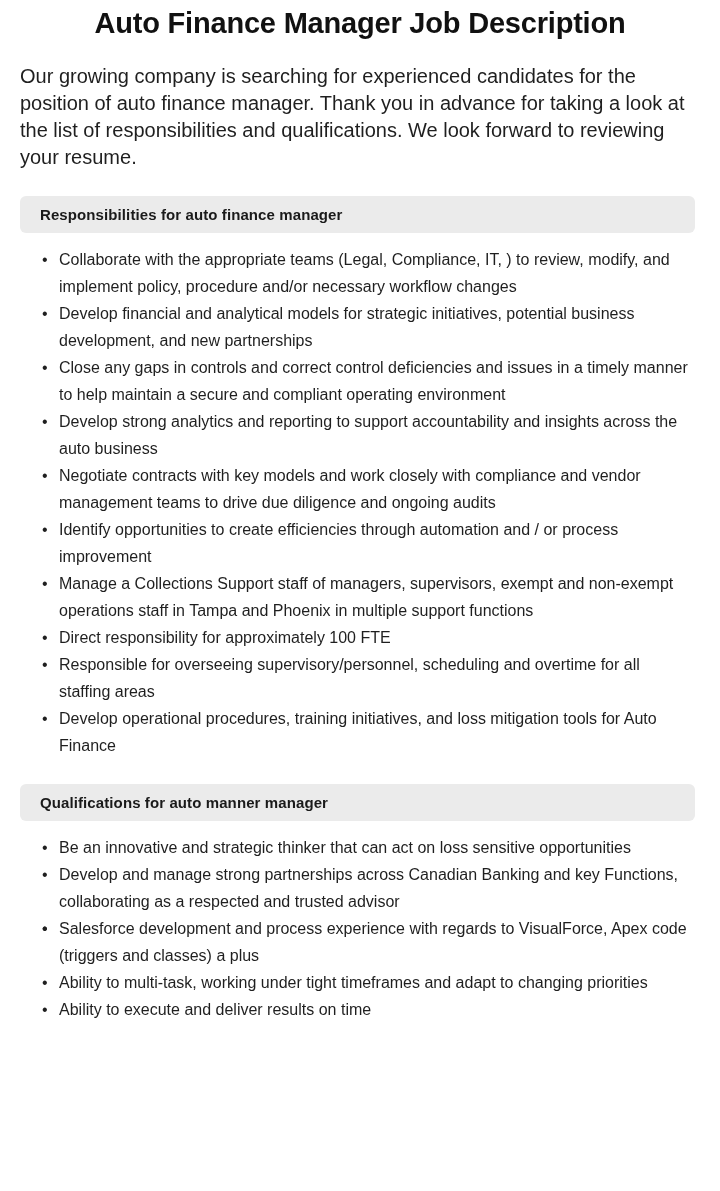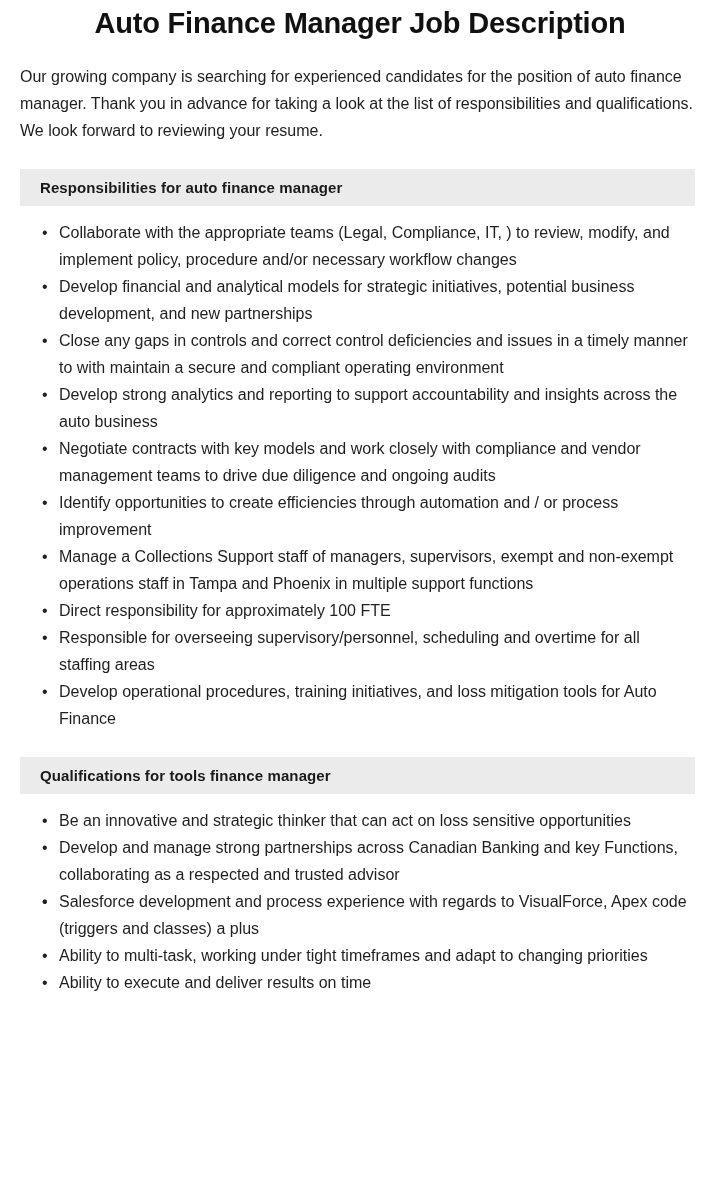"Our growing company is searching" .intro { font-size: 16px -> 20px }
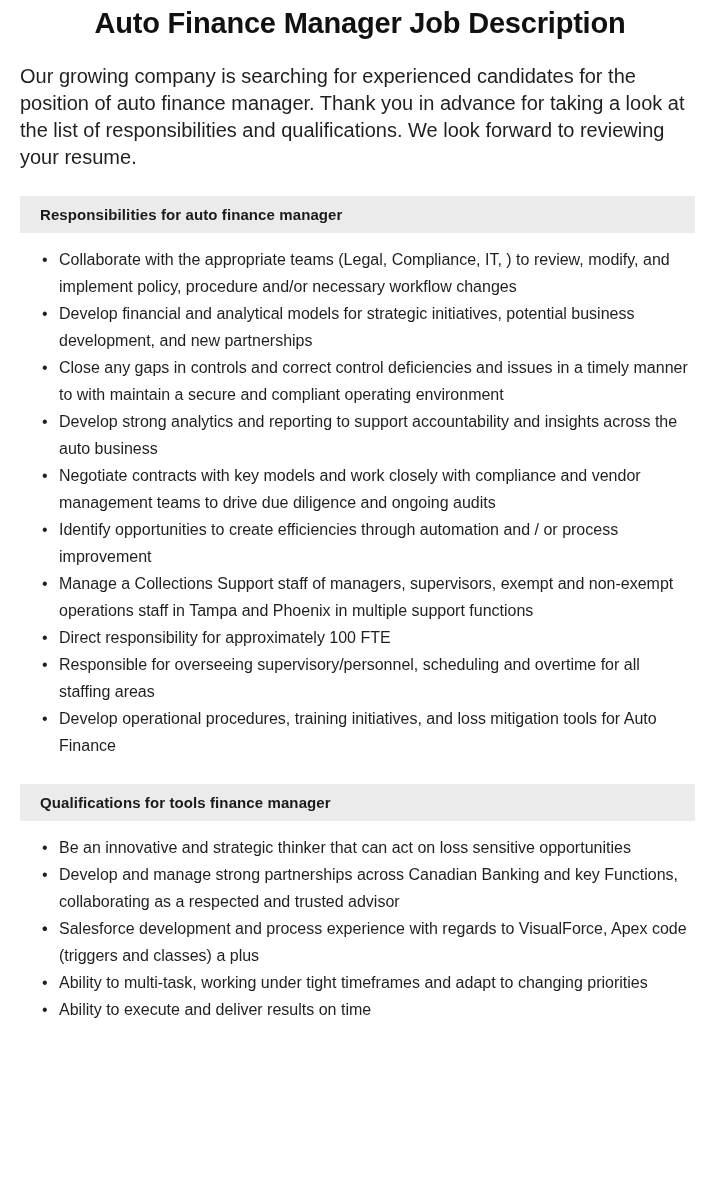"Responsibilities for auto finance" .section-header { border-radius: none -> 6px }
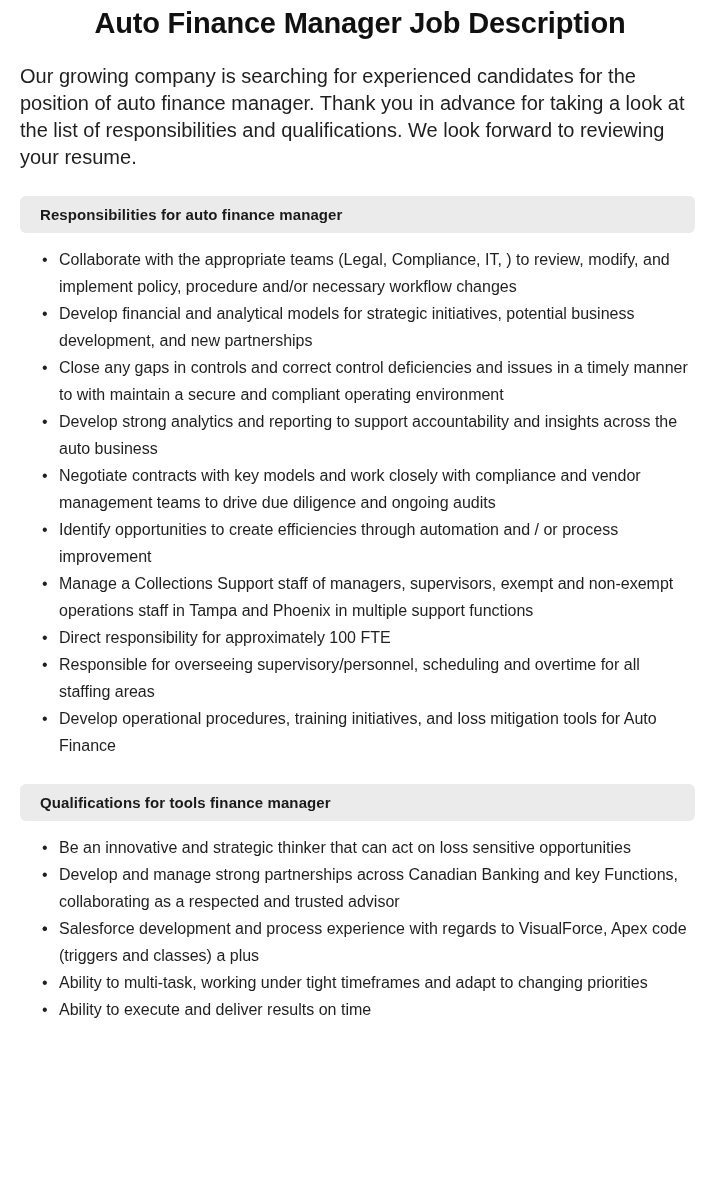"Close any gaps in controls" span { text: with -> help }
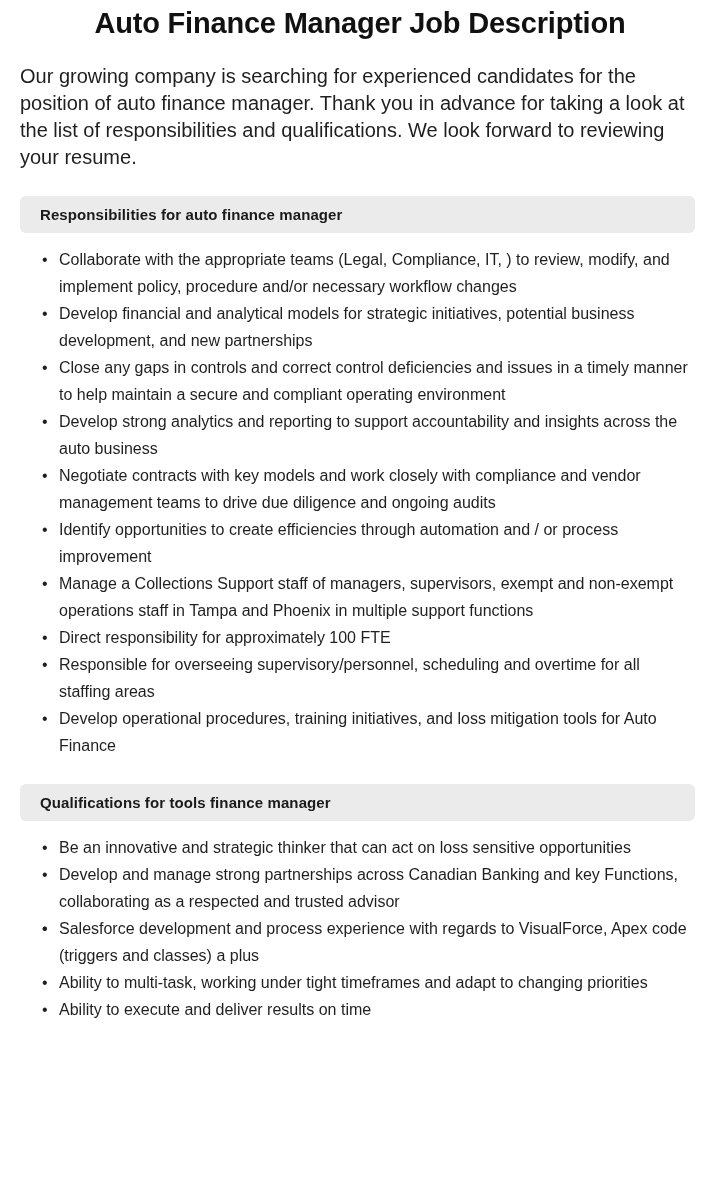"Qualifications for tools finance manager" span.section-header-text { text: tools finance -> auto manner }
